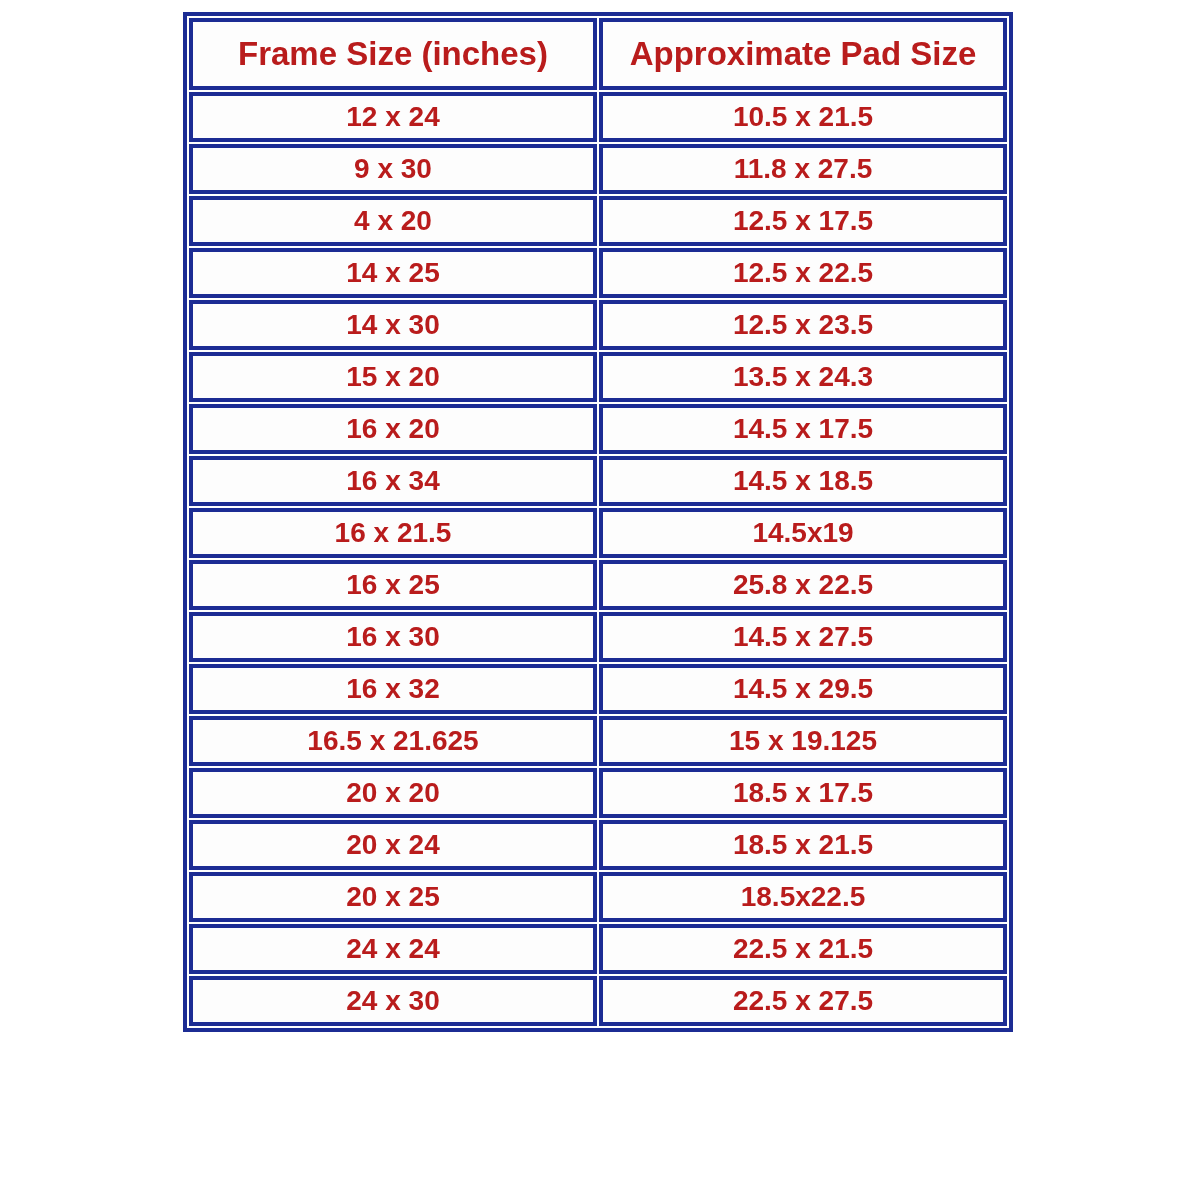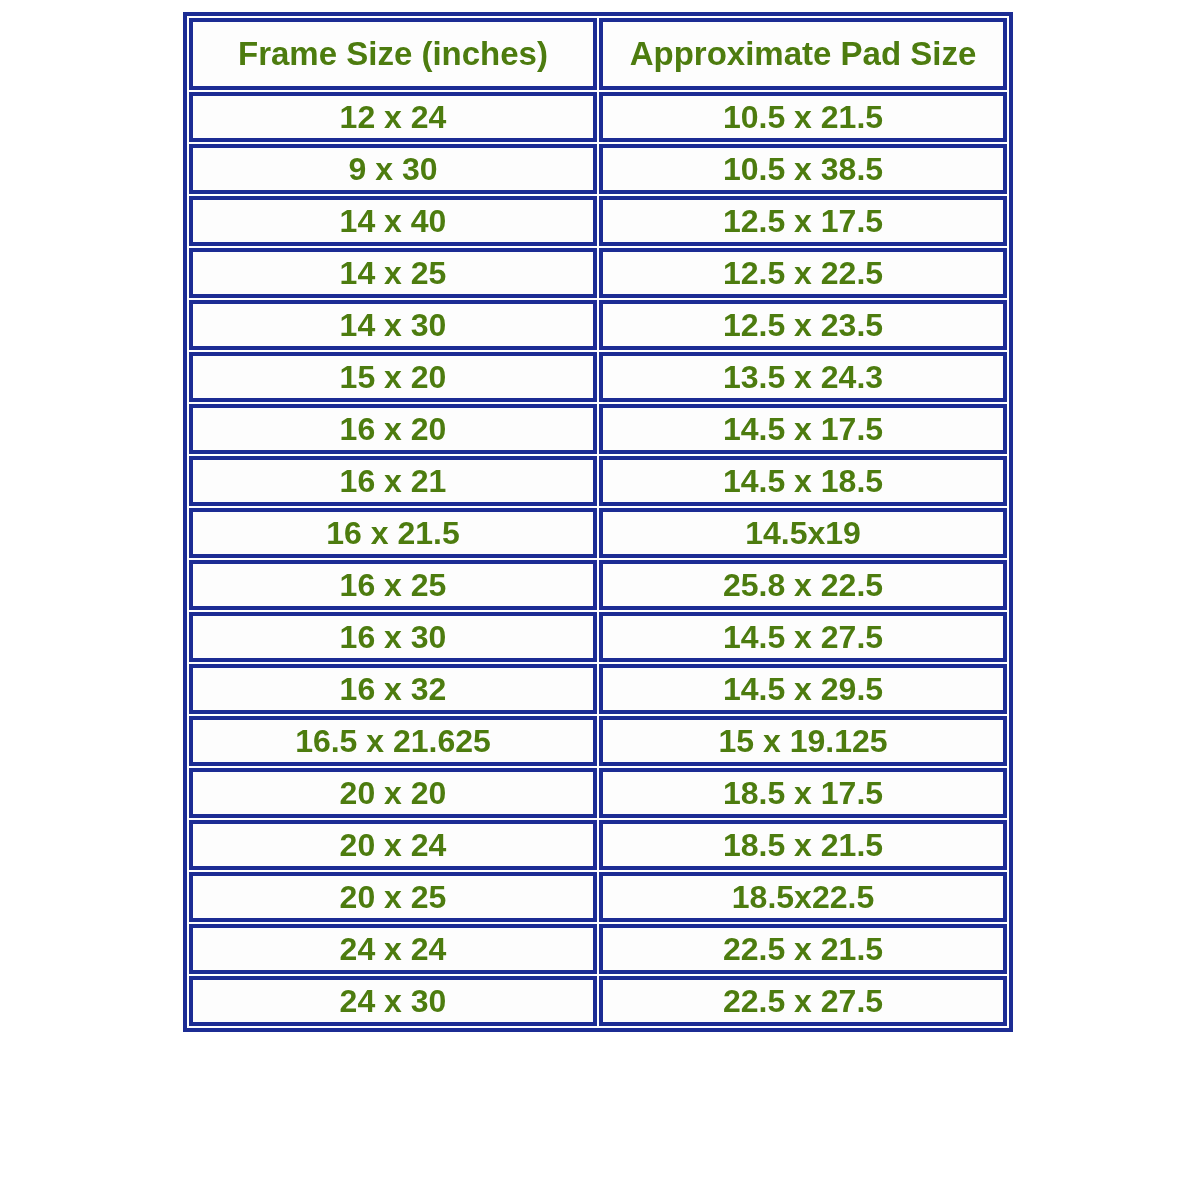"Frame Size (inches)" table.size-table th, table.size-table td { color: #4d7c0f -> #b91c1c }
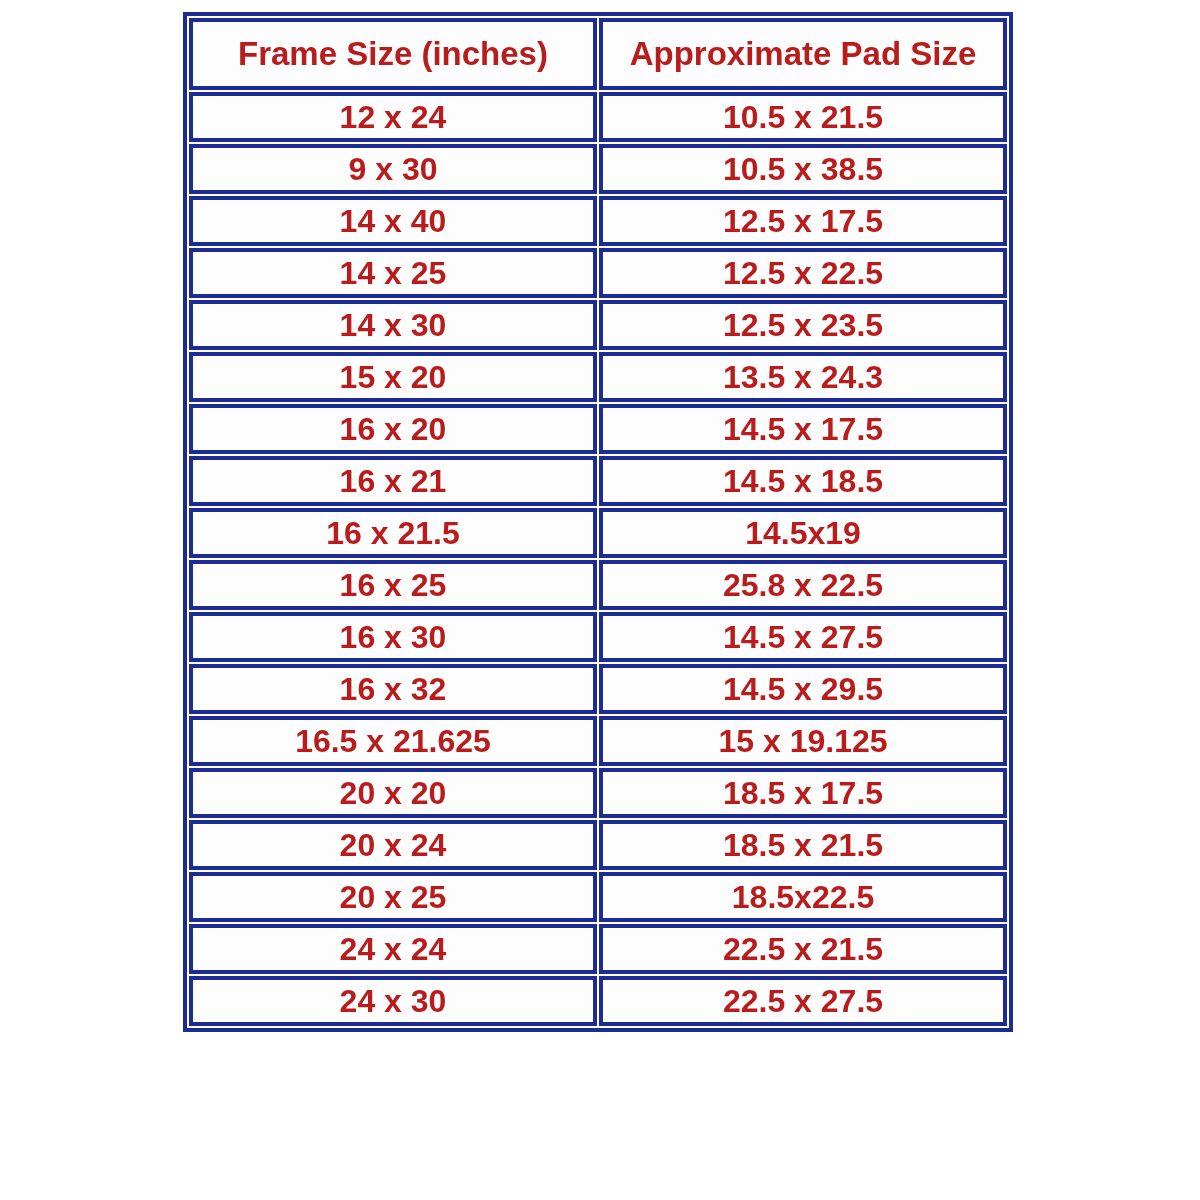"12 x 24" table.size-table td { font-size: 32px -> 28px }
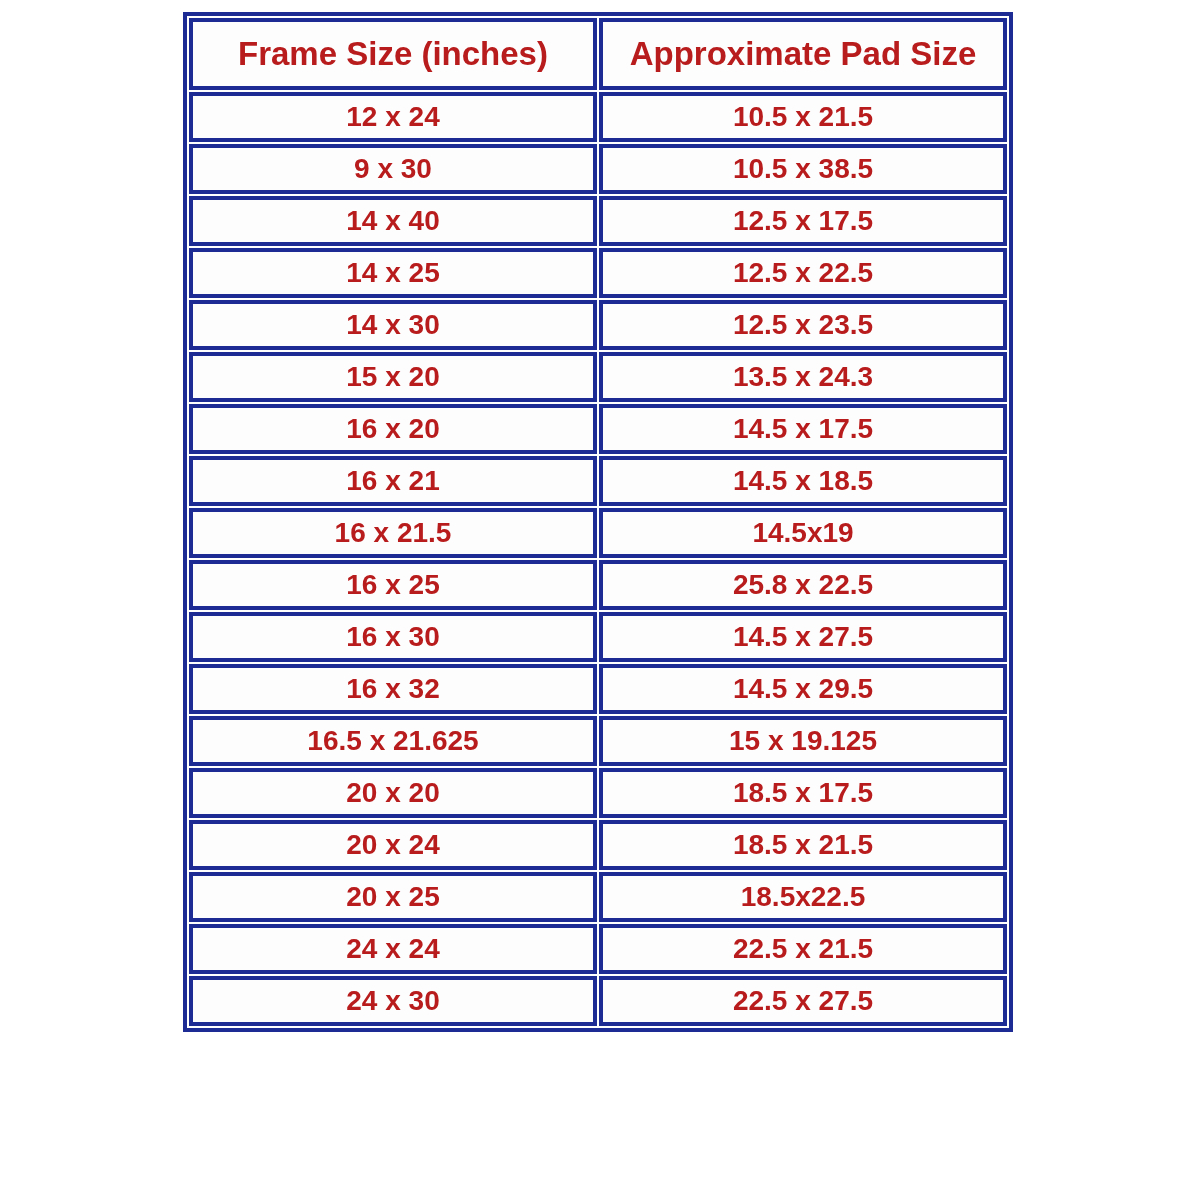"10.5 x 38.5" td { text: 10.5 x 38.5 -> 11.8 x 27.5 }
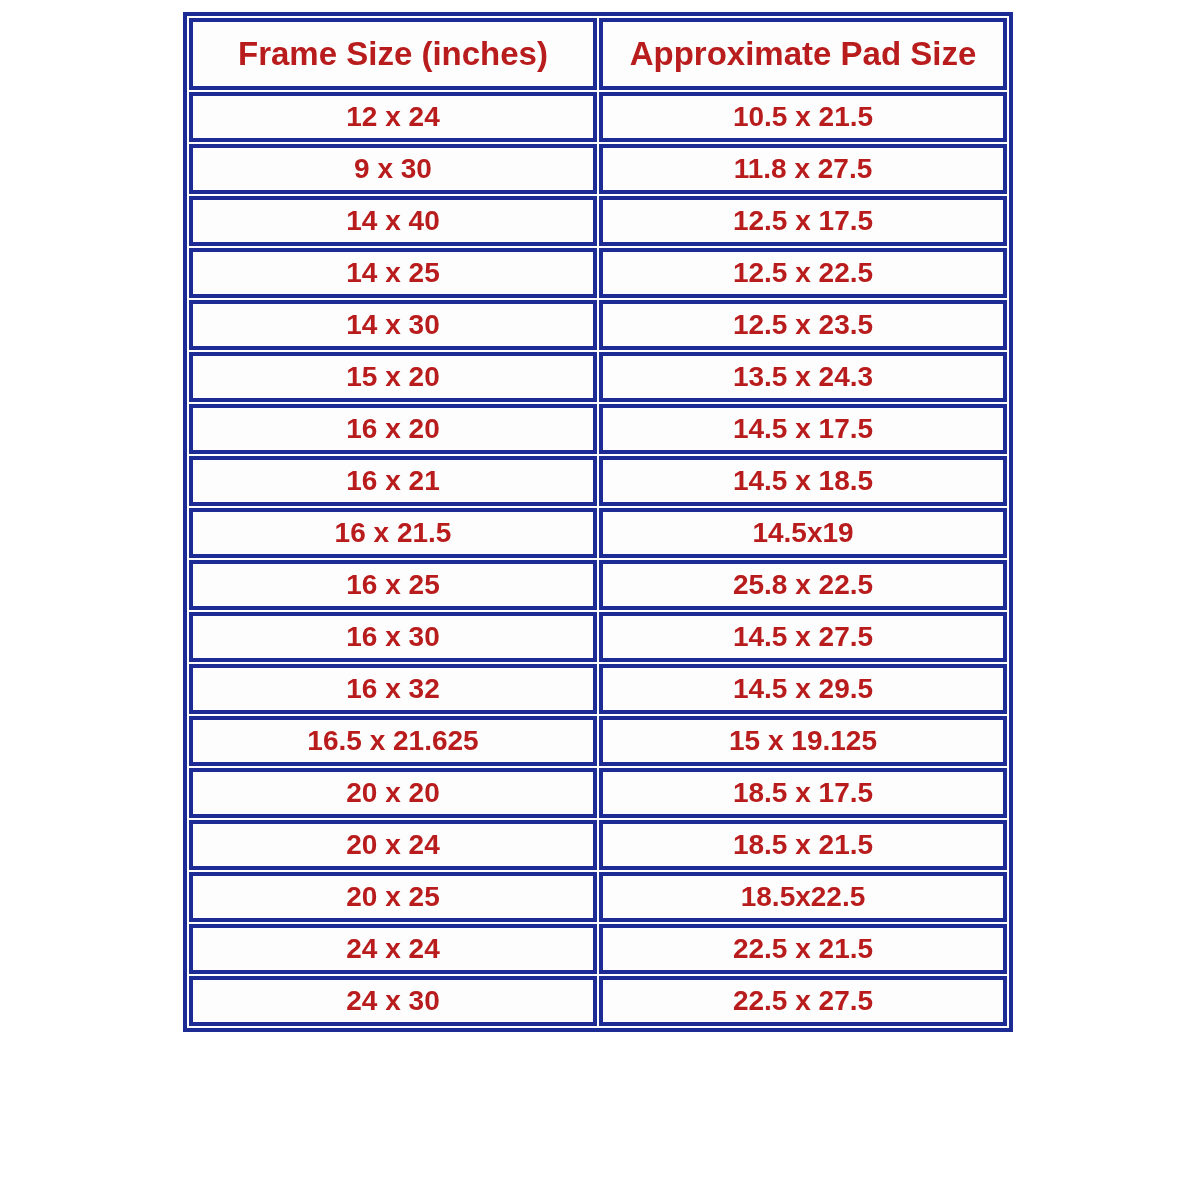"14 x 40" td { text: 14 x 40 -> 4 x 20 }
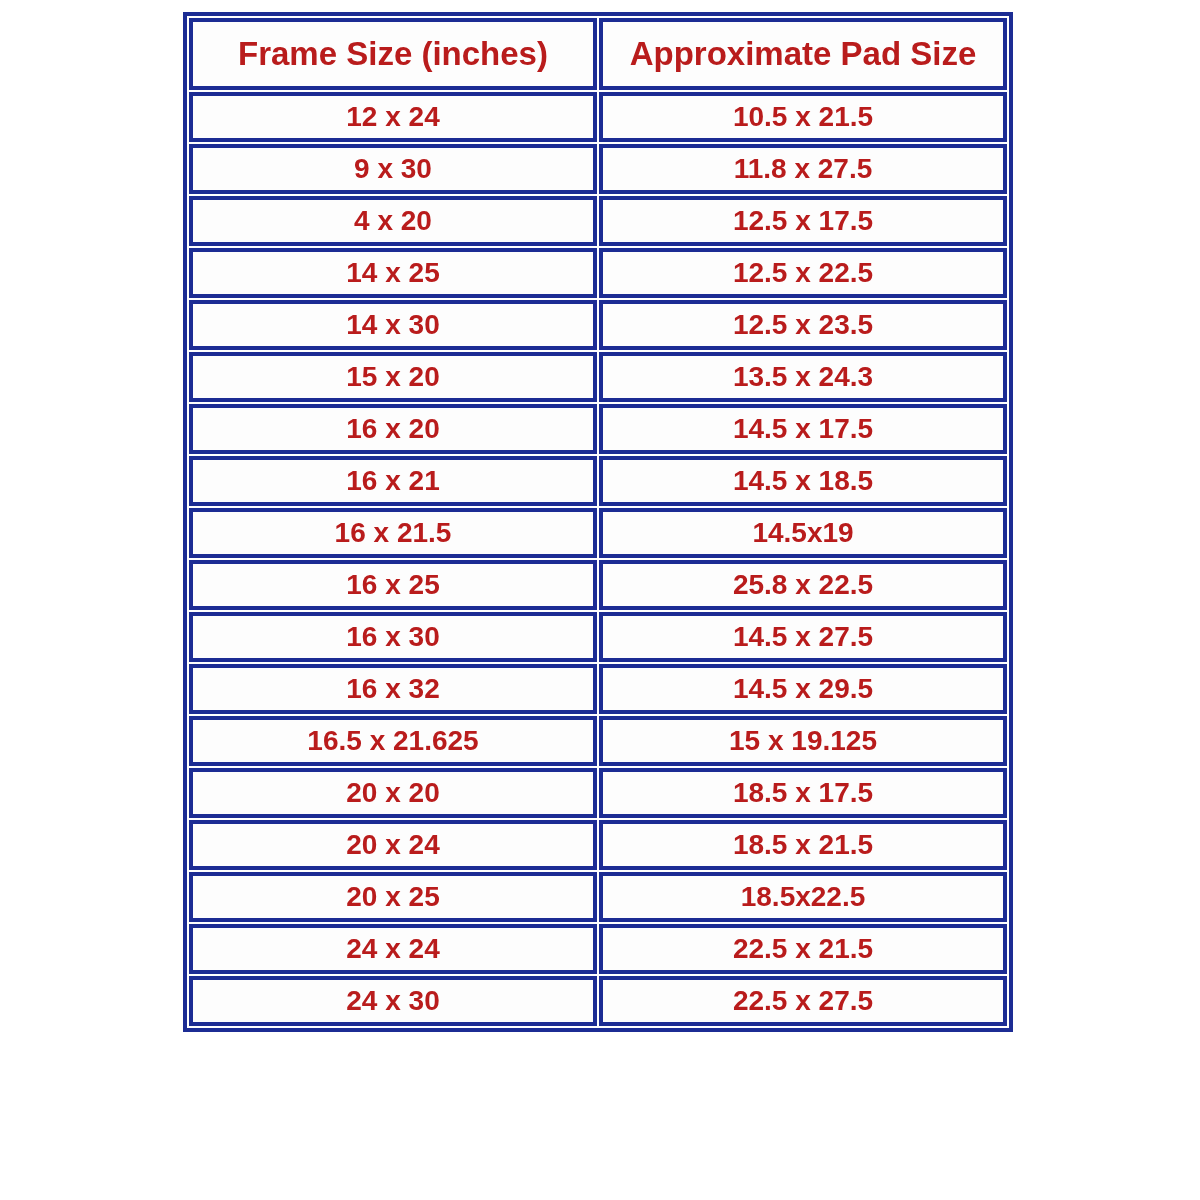"16 x 21" td { text: 21 -> 34 }
